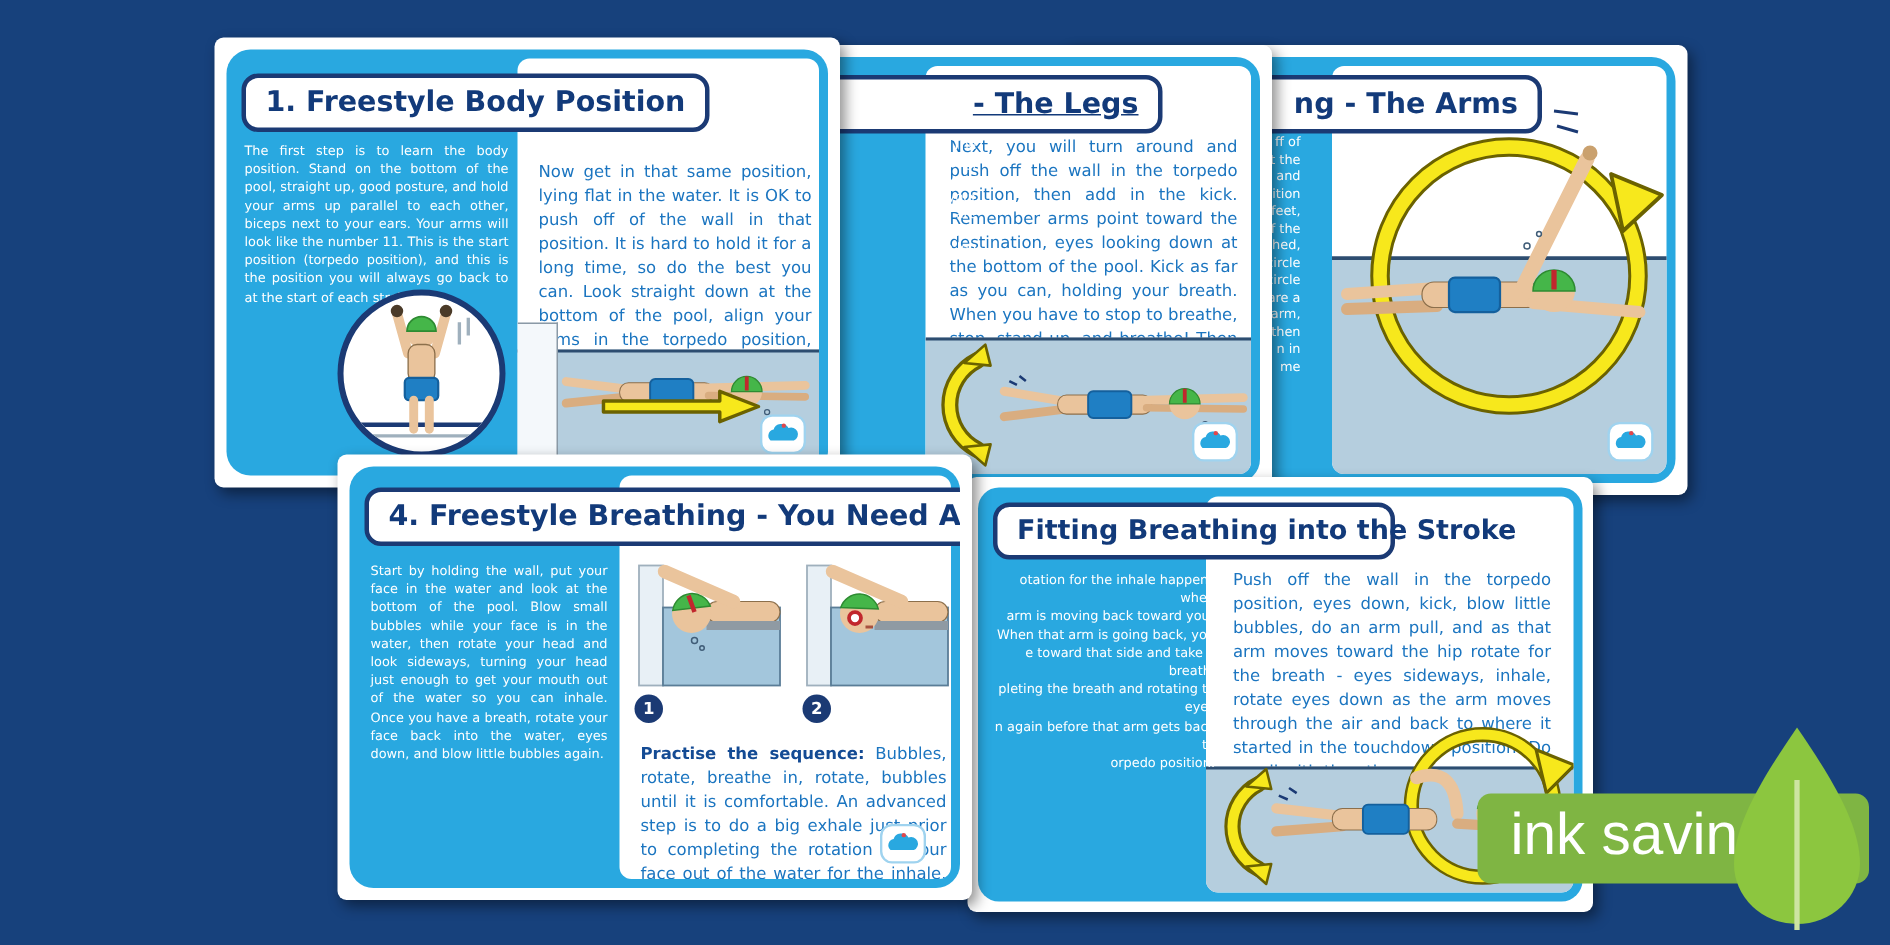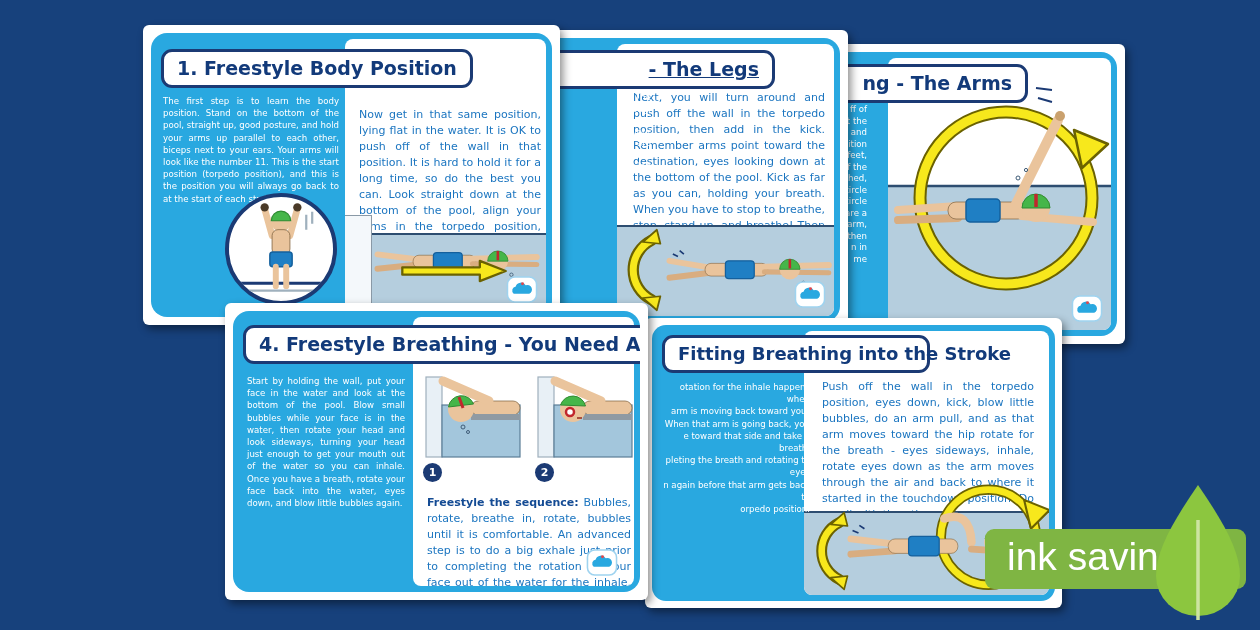"ng - The Arms" div.page { margin-top: 14px -> none }
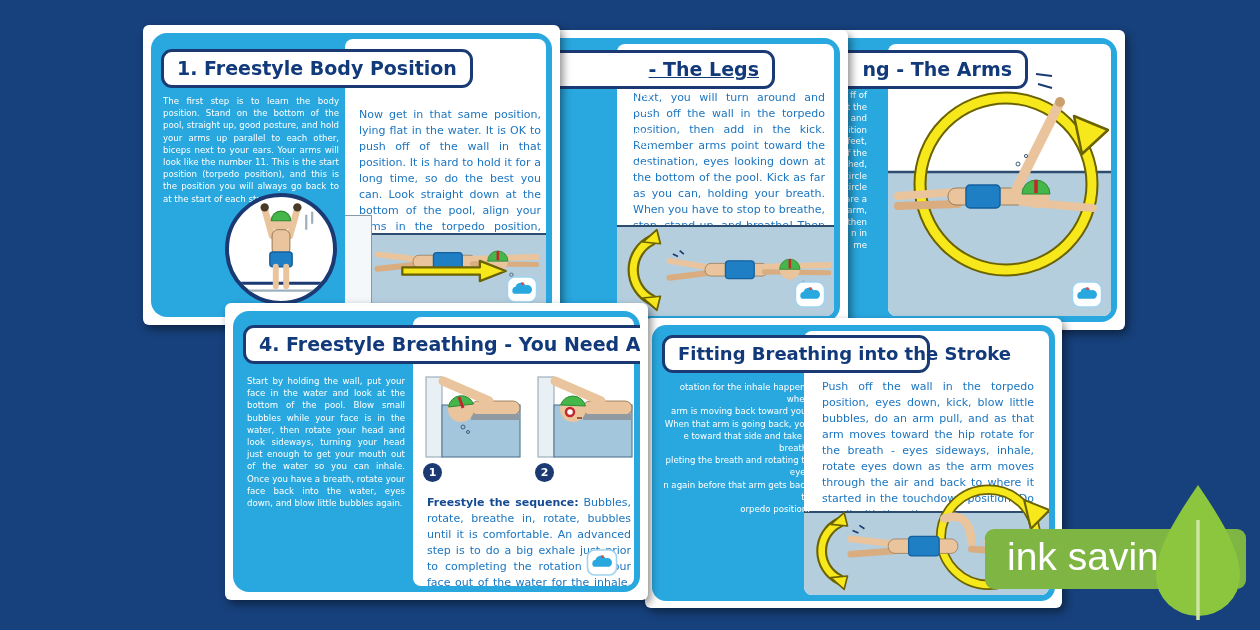"Freestyle the sequence:" b { text: Freestyle -> Practise }
